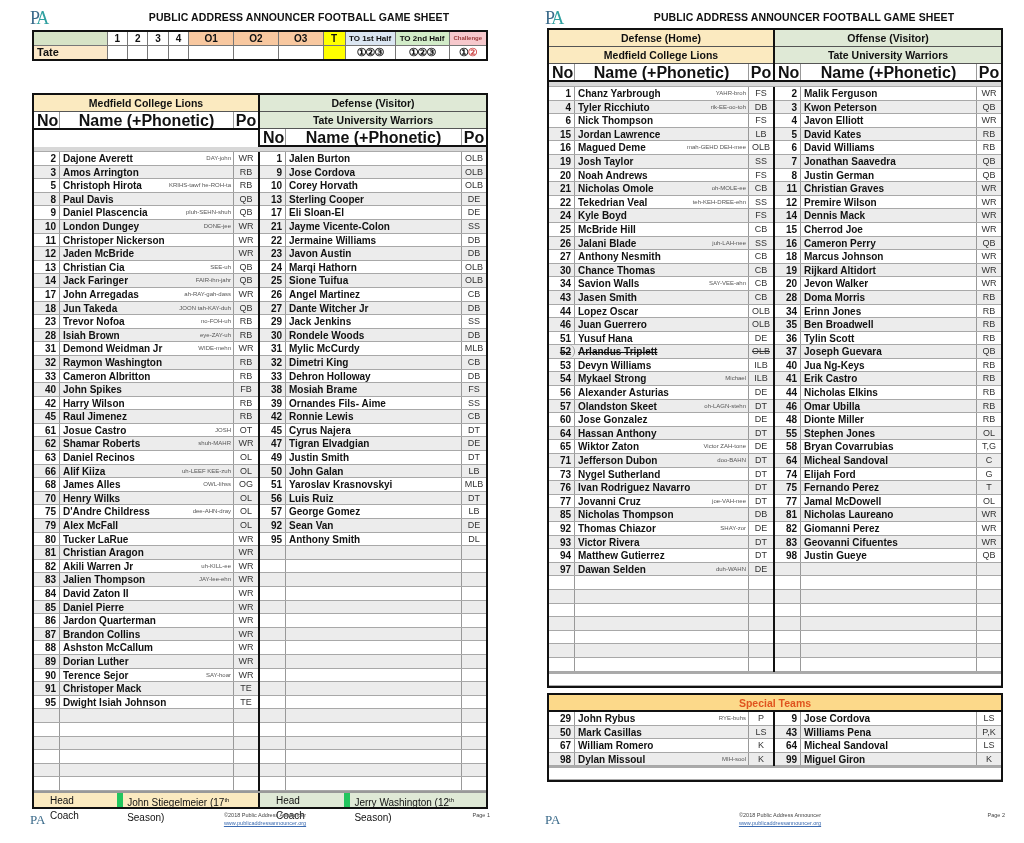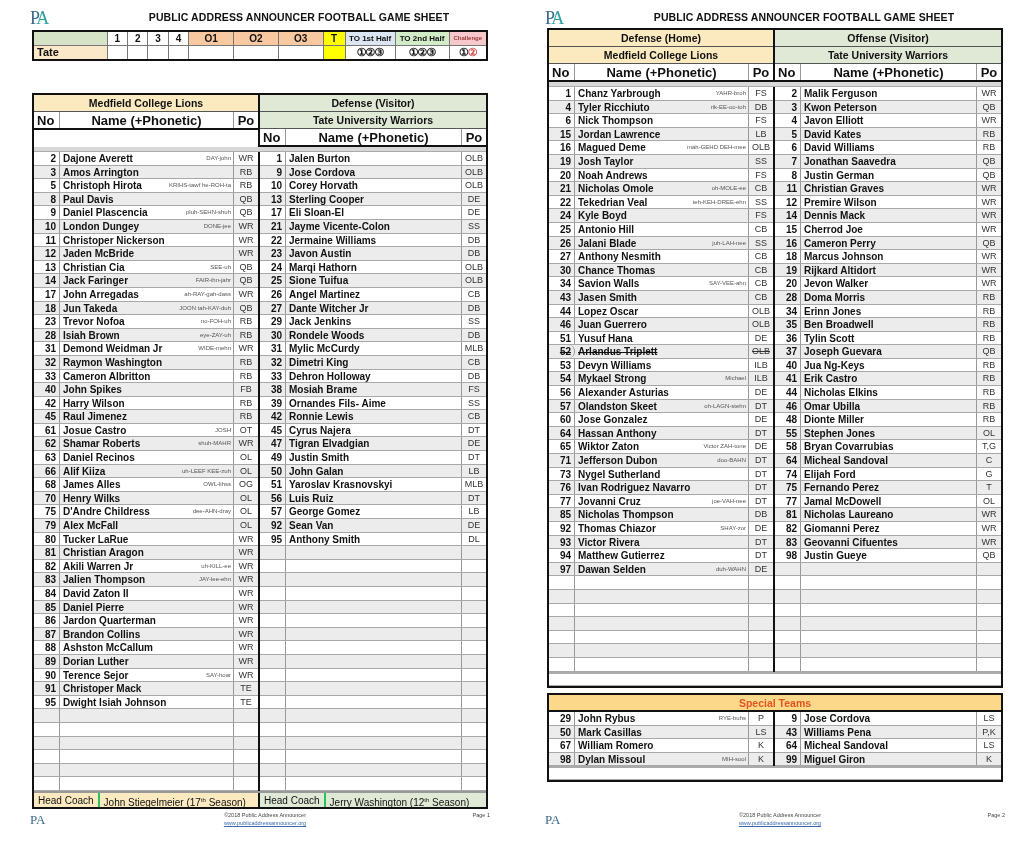"No" .colhdr { font-size: 13px -> 16px }
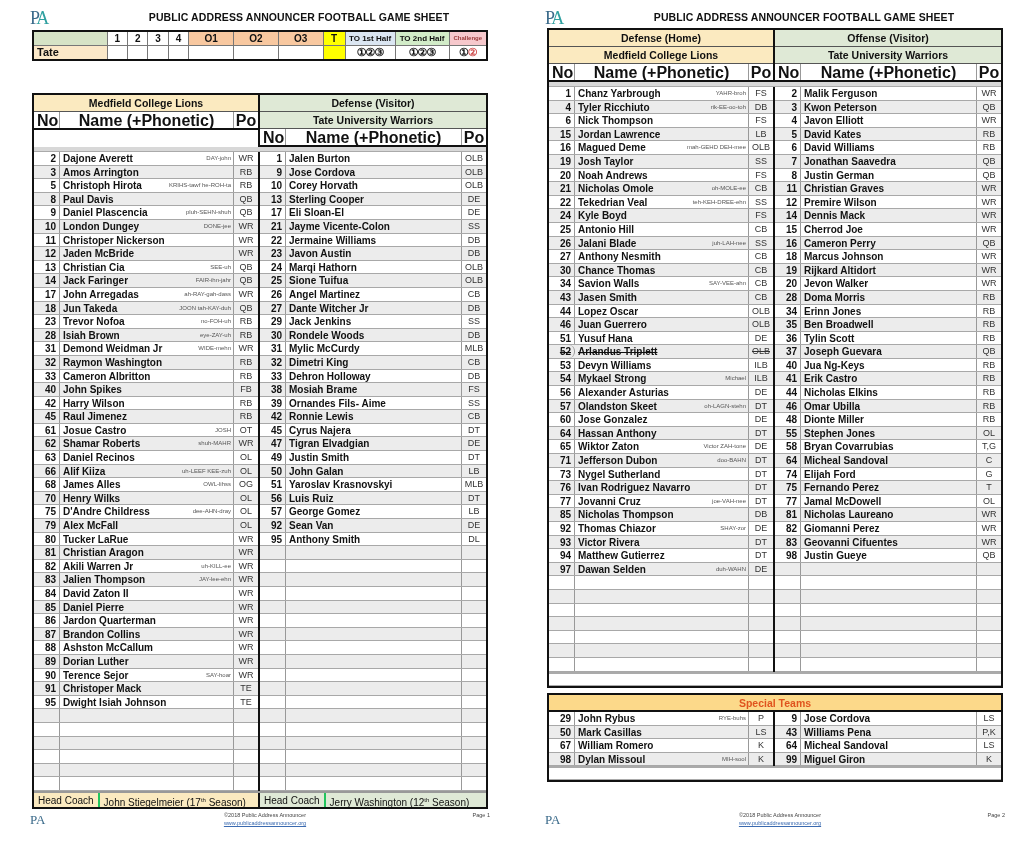"Antonio Hill" b { text: Antonio -> McBride }
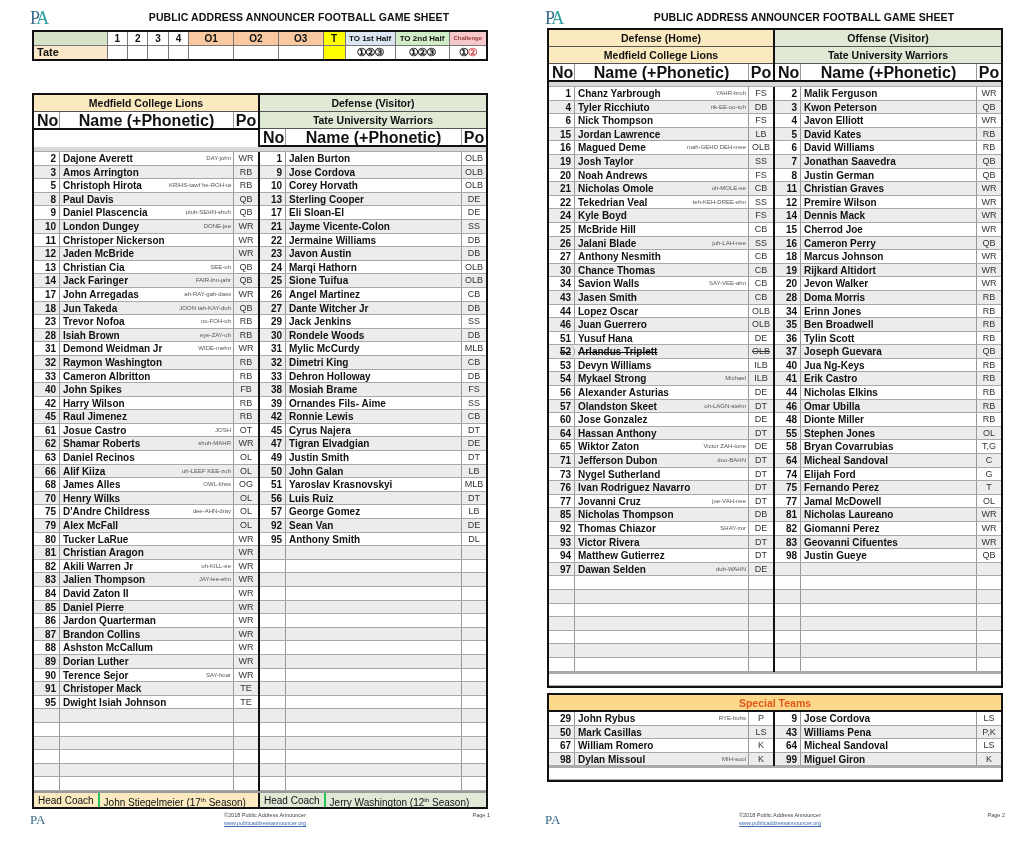"Head Coach" .coach .lbl { border-right: 2px solid #22c55e -> 6px solid #22c55e; padding: 0 4px -> 0 16px }
